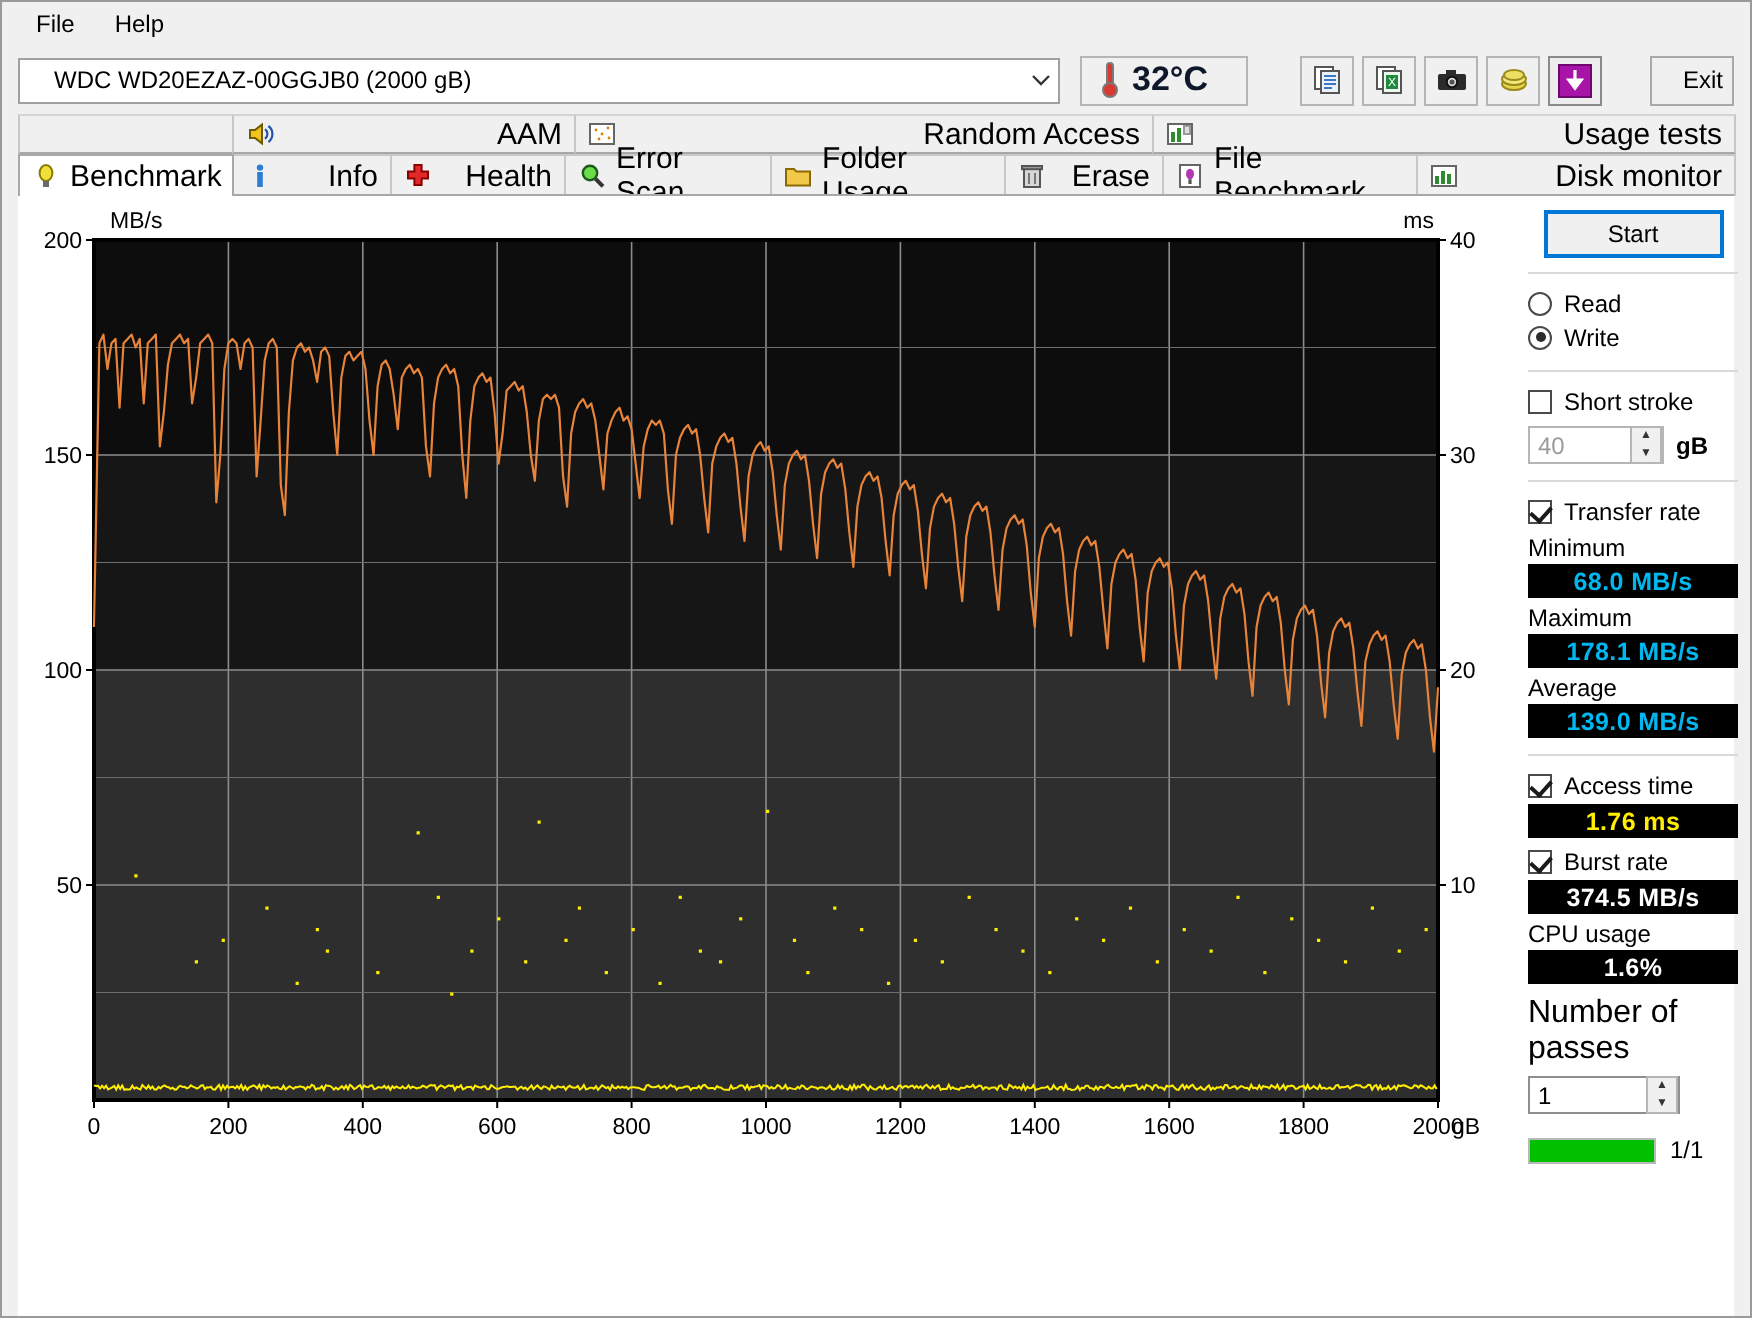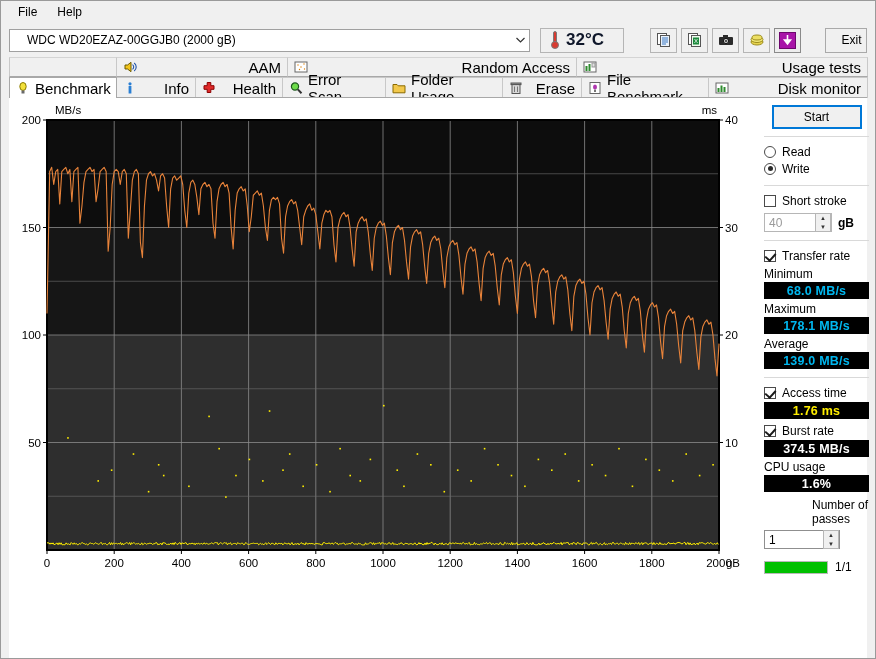"Number of passes" .passes-label { font-size: 12px -> 16px; margin-left: 48px -> none }
